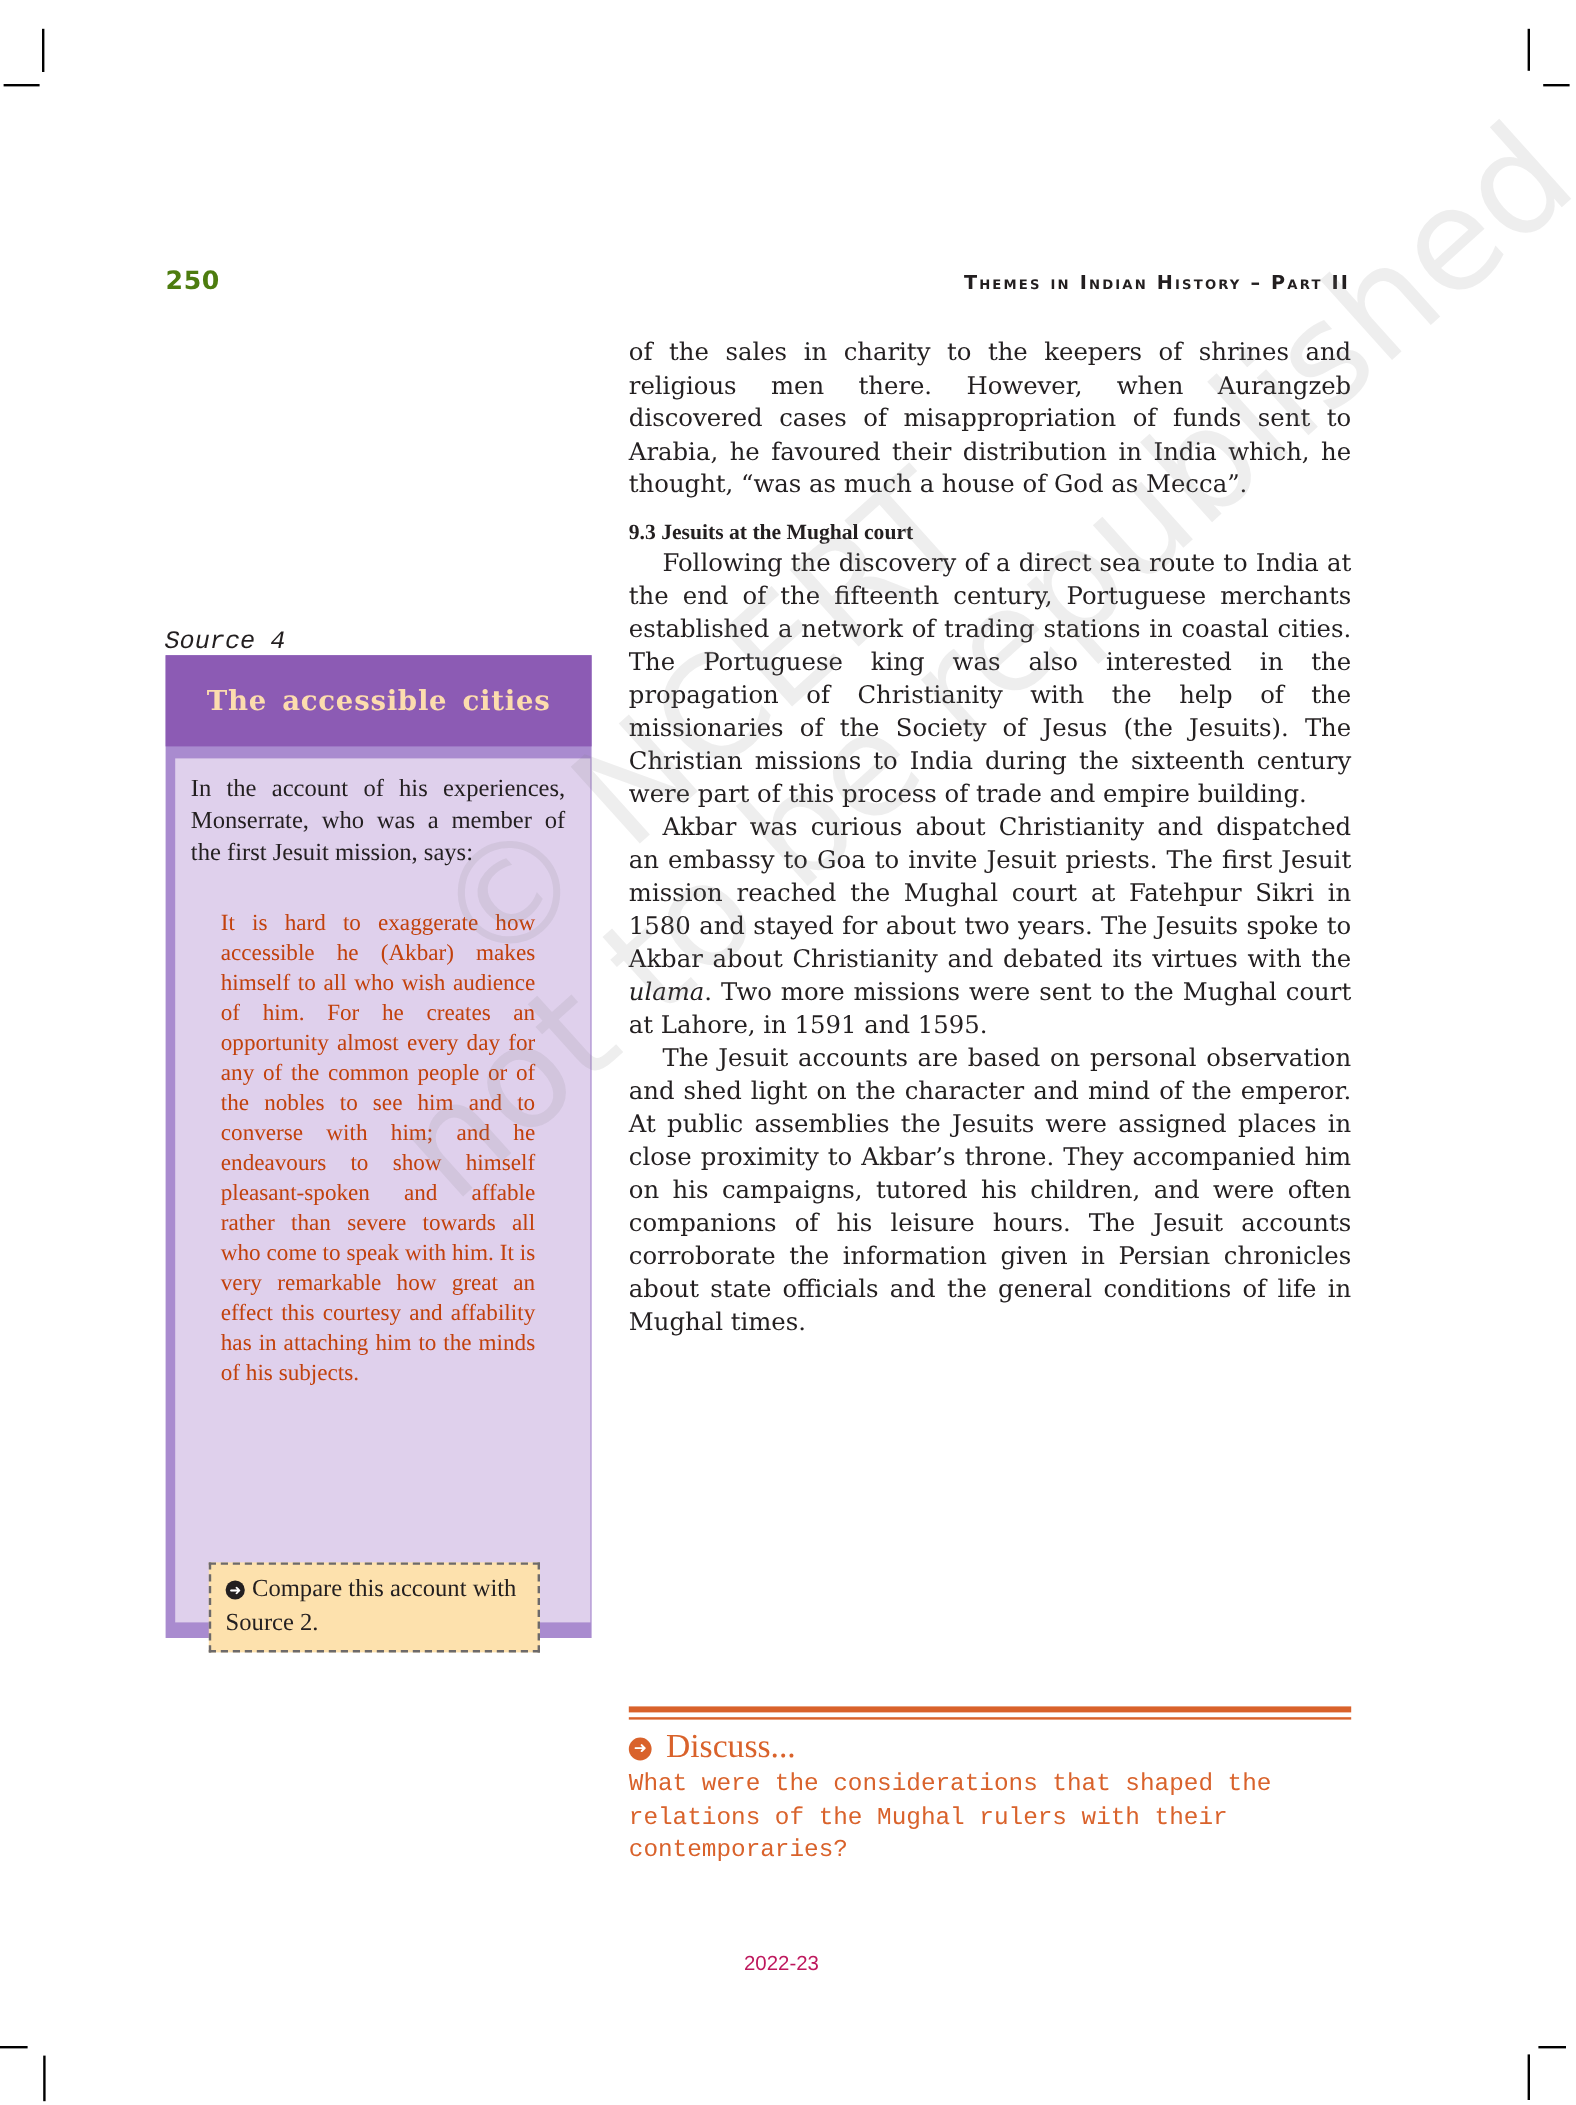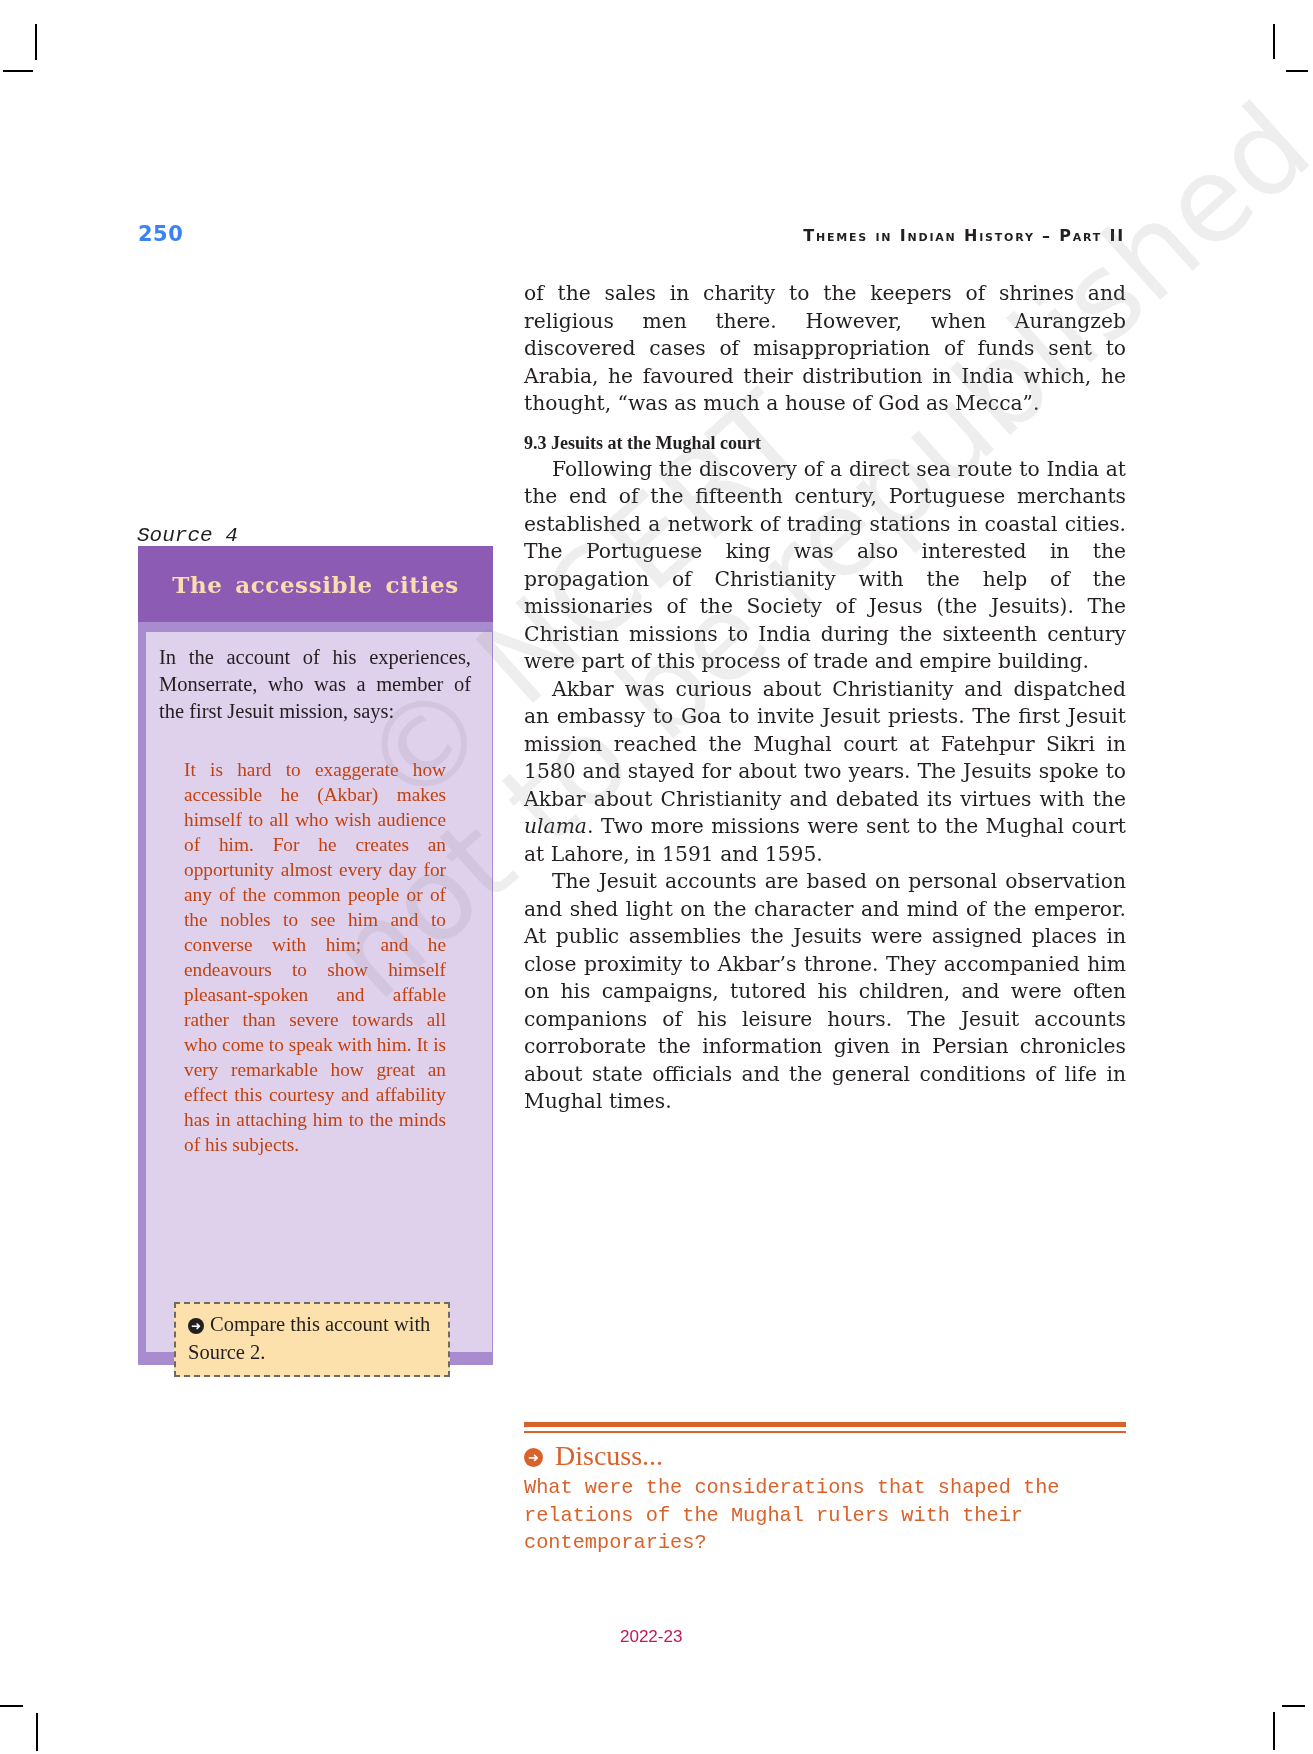"250" .page-number { color: #3b82f6 -> #4d7c0f }
